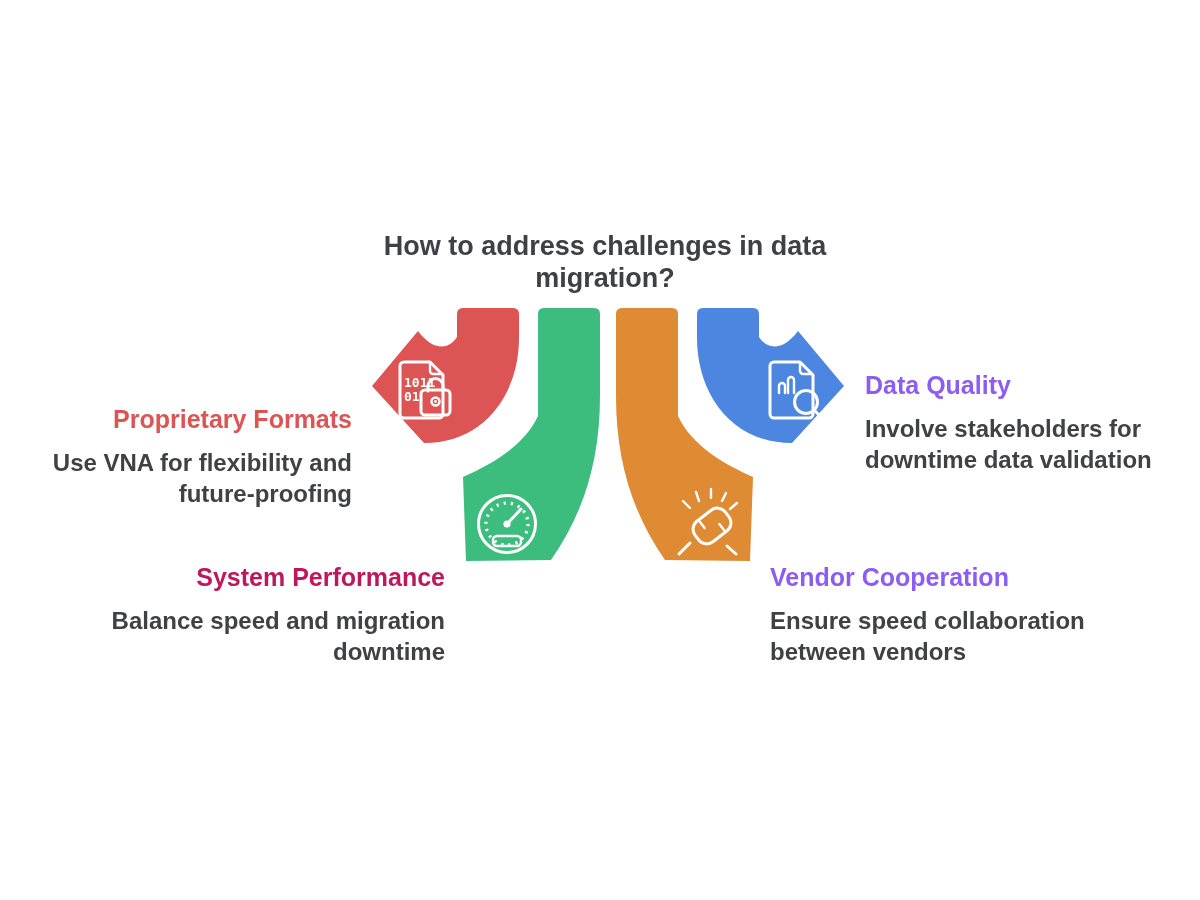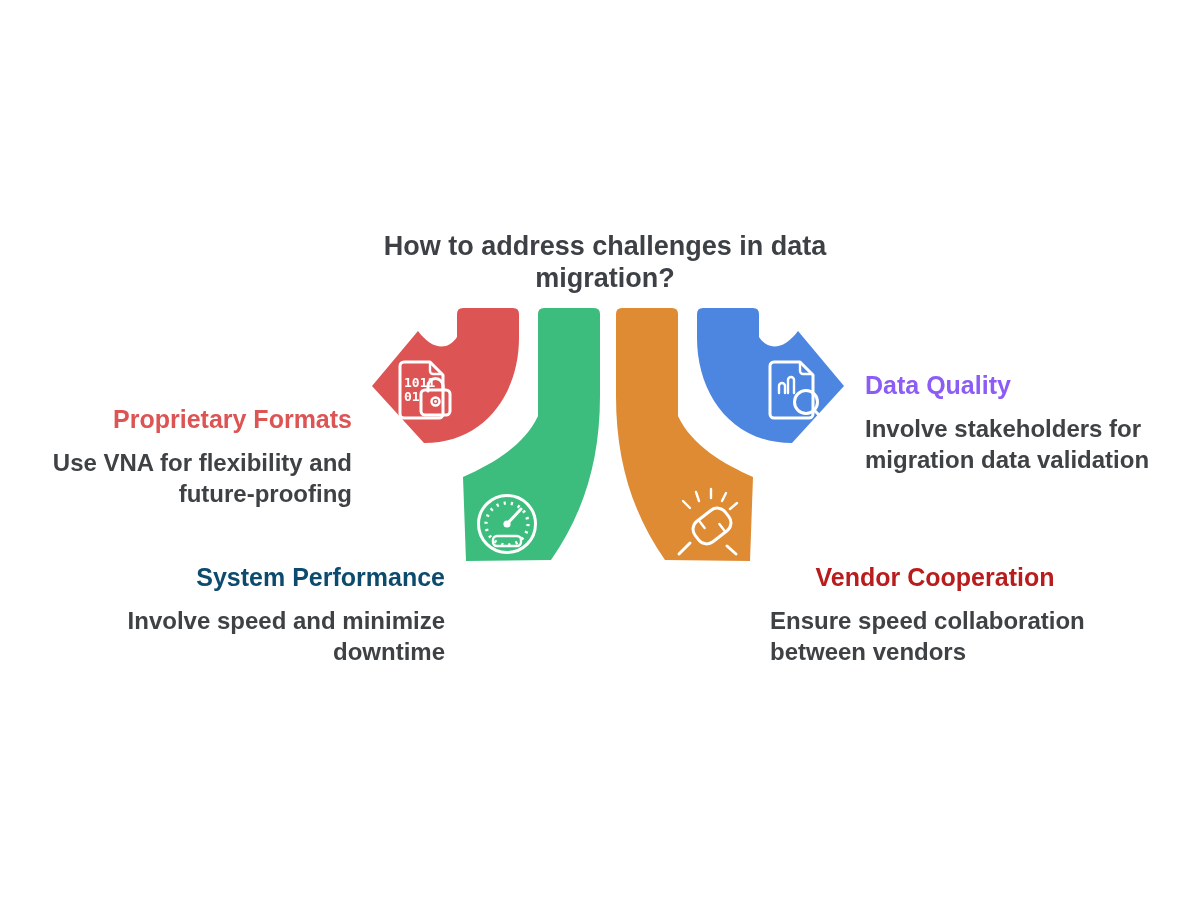"Involve stakeholders for migration data" div.desc { text: migration -> downtime }
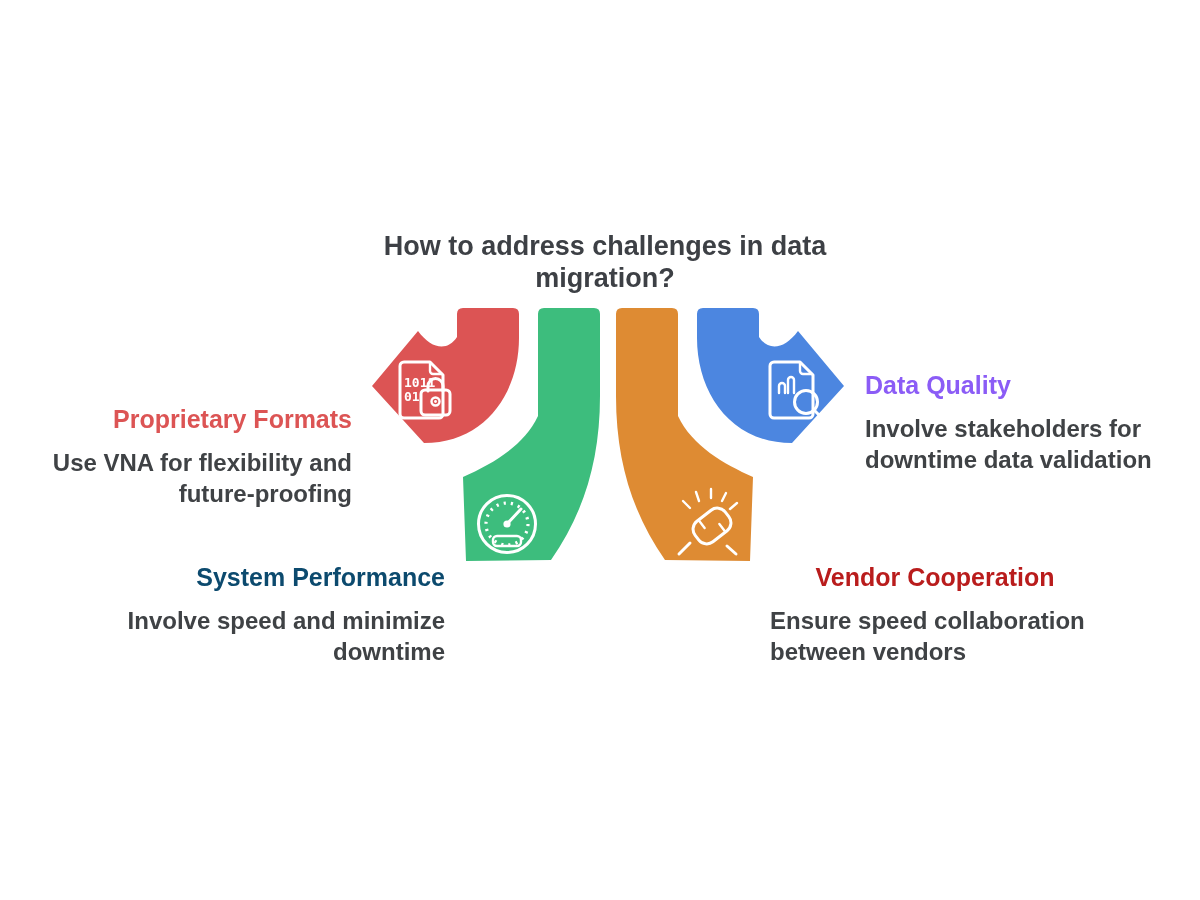"System Performance" div.heading { color: #0c4a6e -> #be185d }
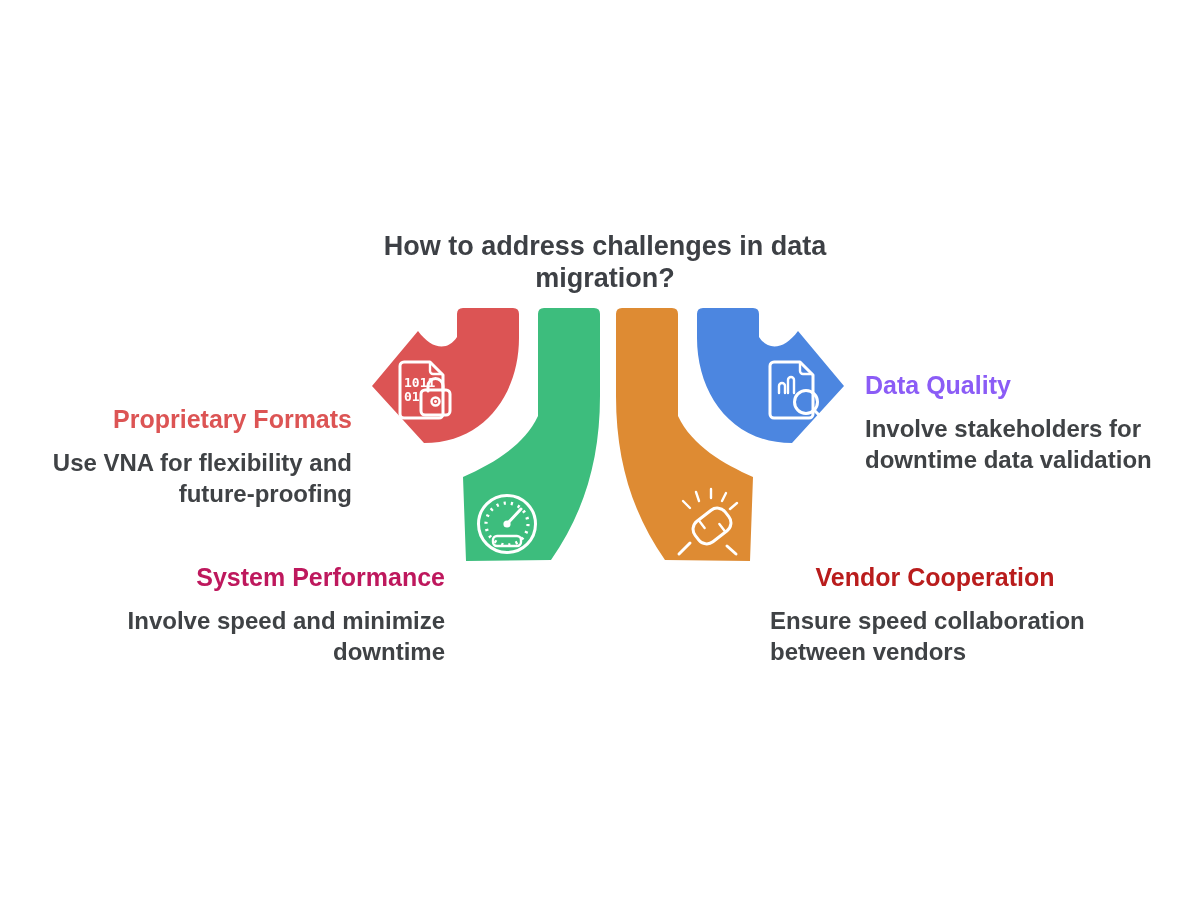"Vendor Cooperation" div.heading { color: #b91c1c -> #8b5cf6; text-align: center -> none }
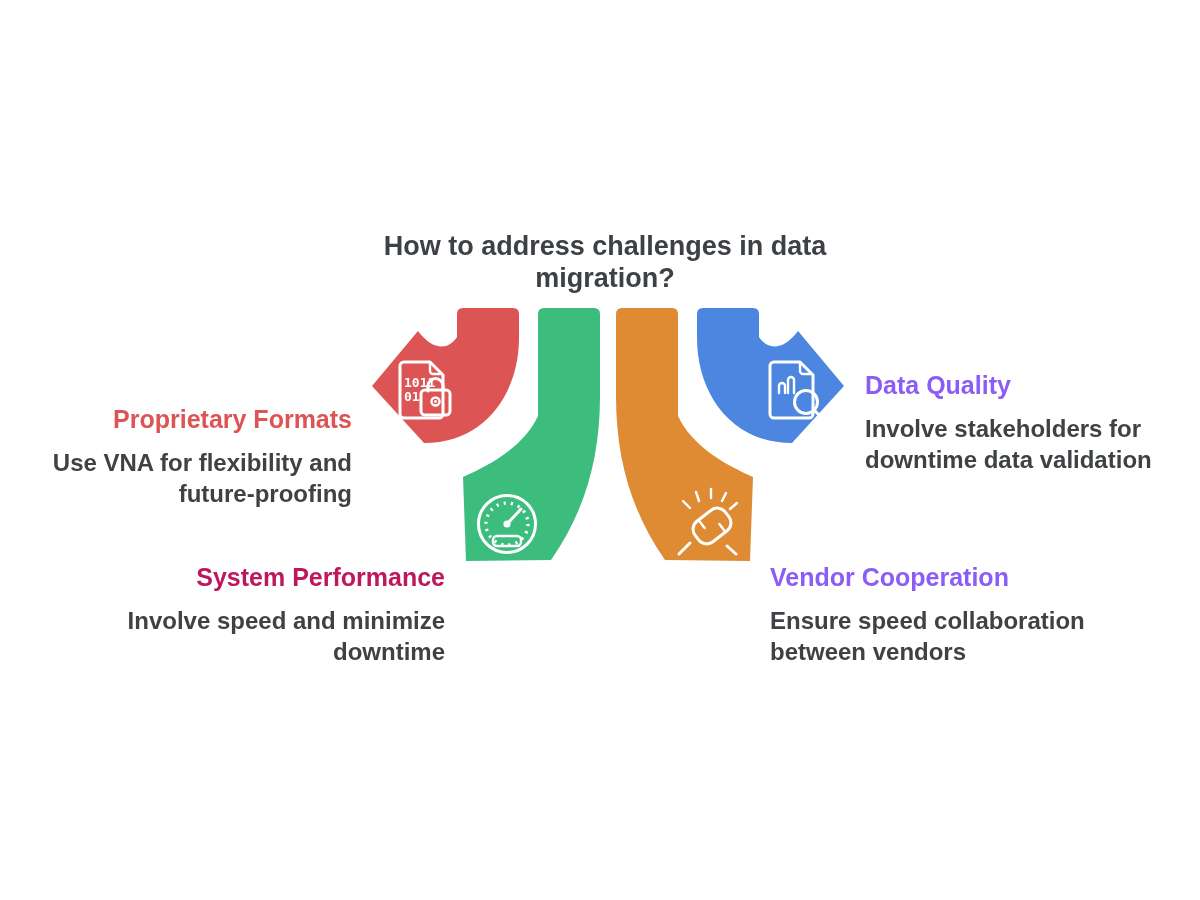"Involve speed and minimize downtime" div.desc { text: Involve speed and minimize -> Balance speed and migration }
